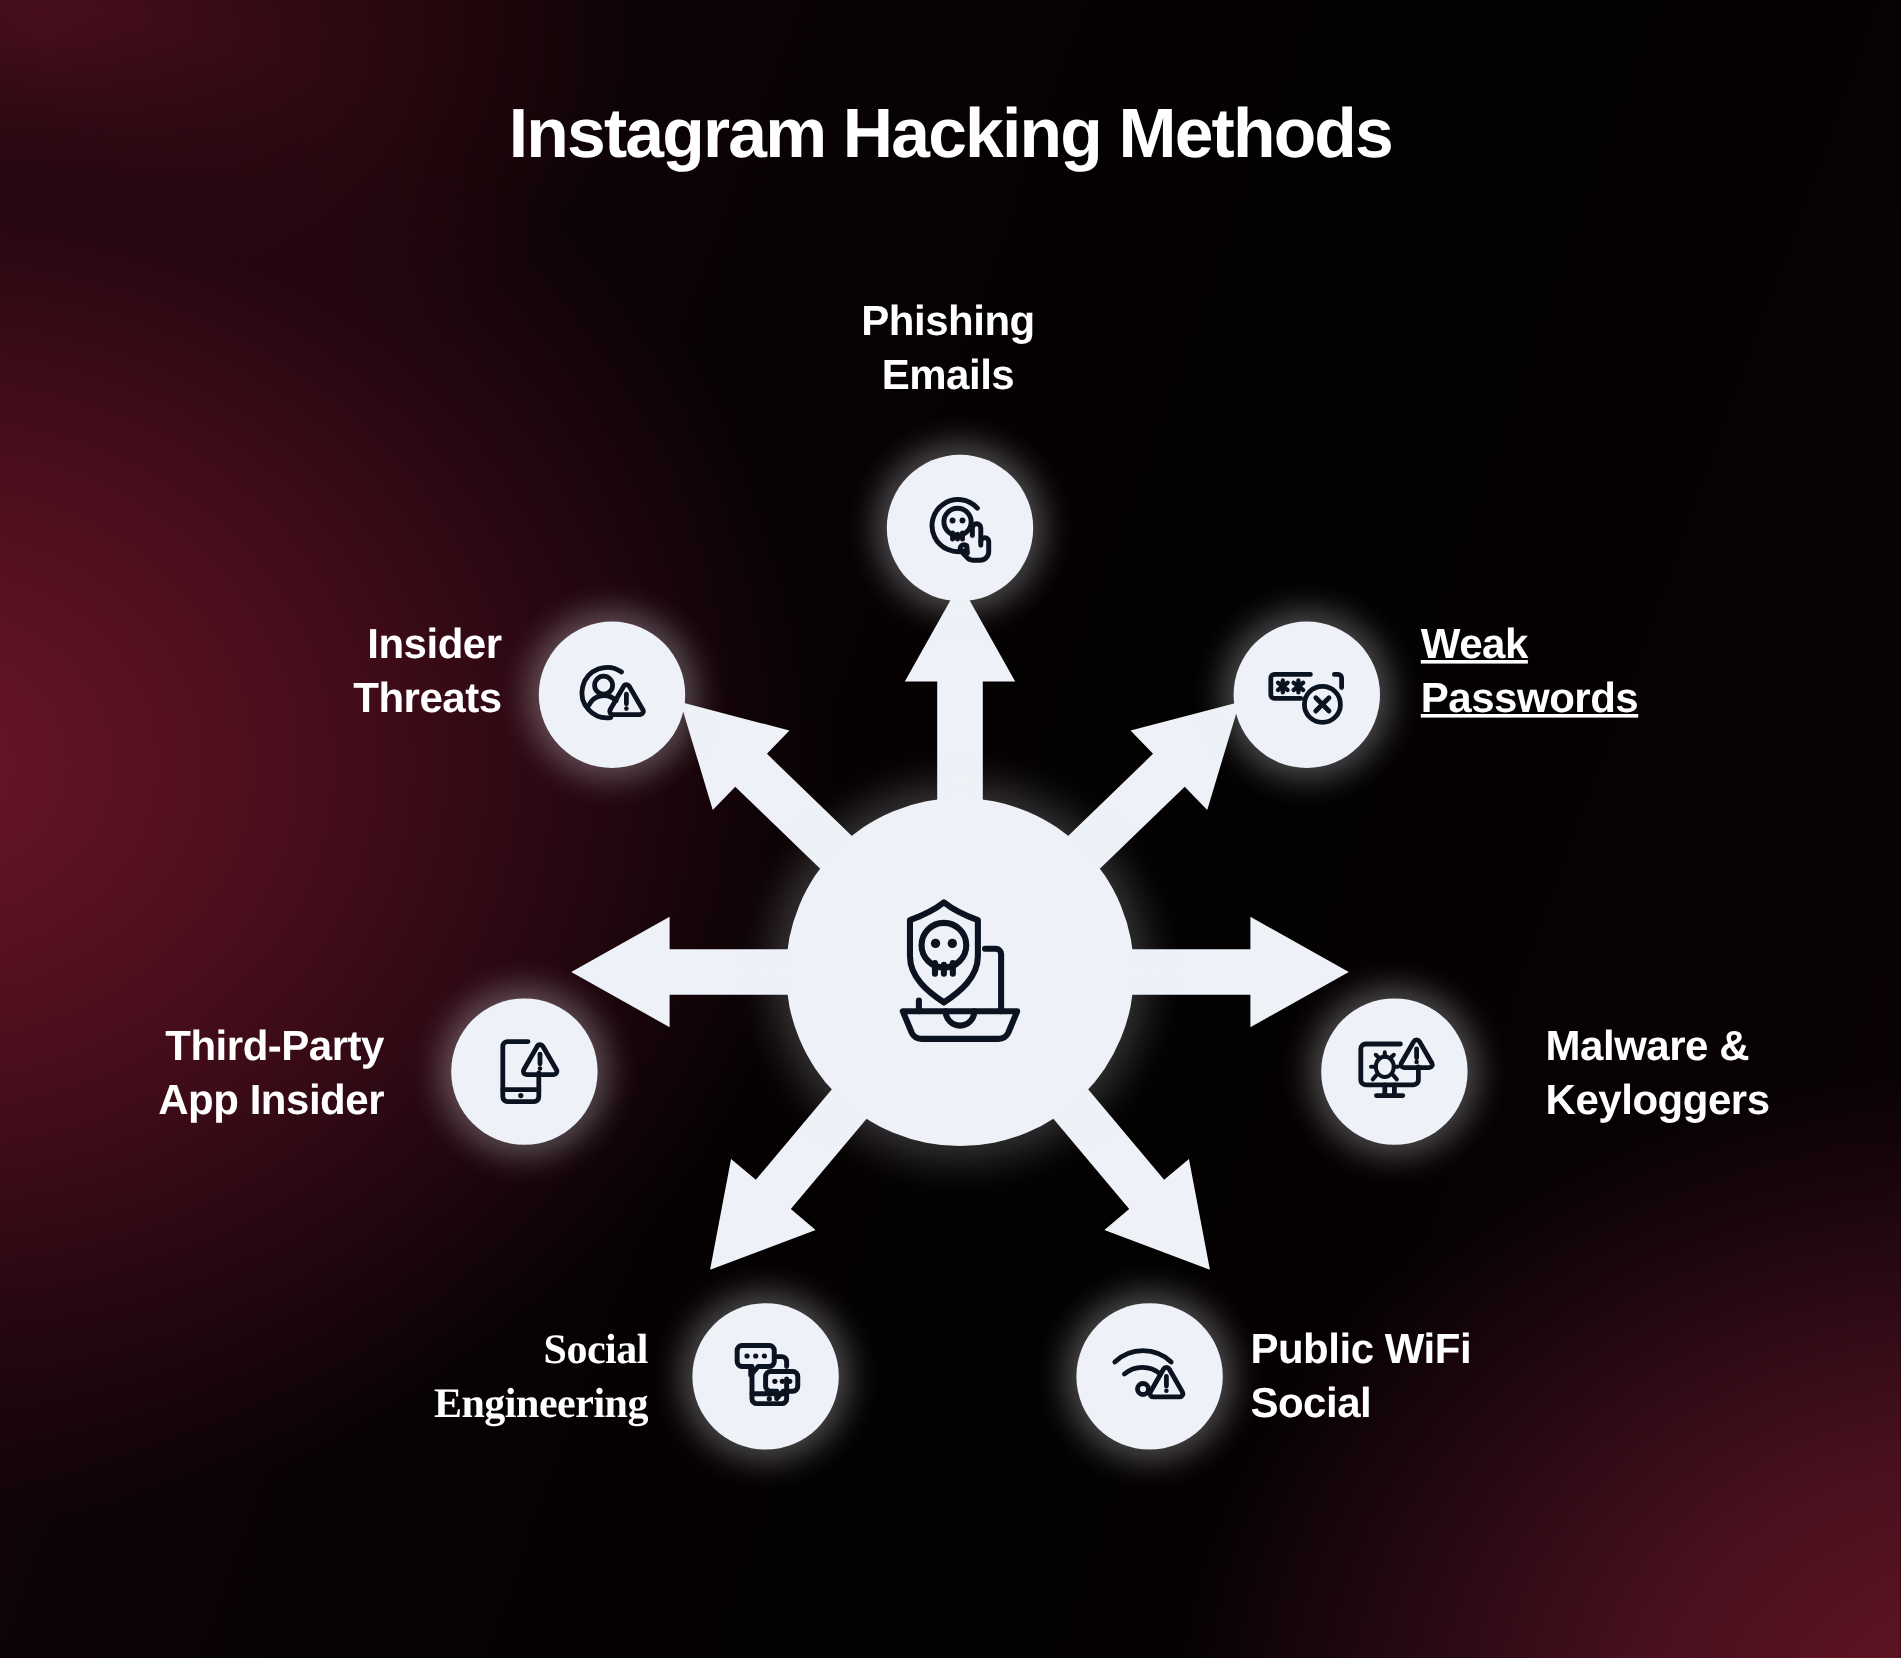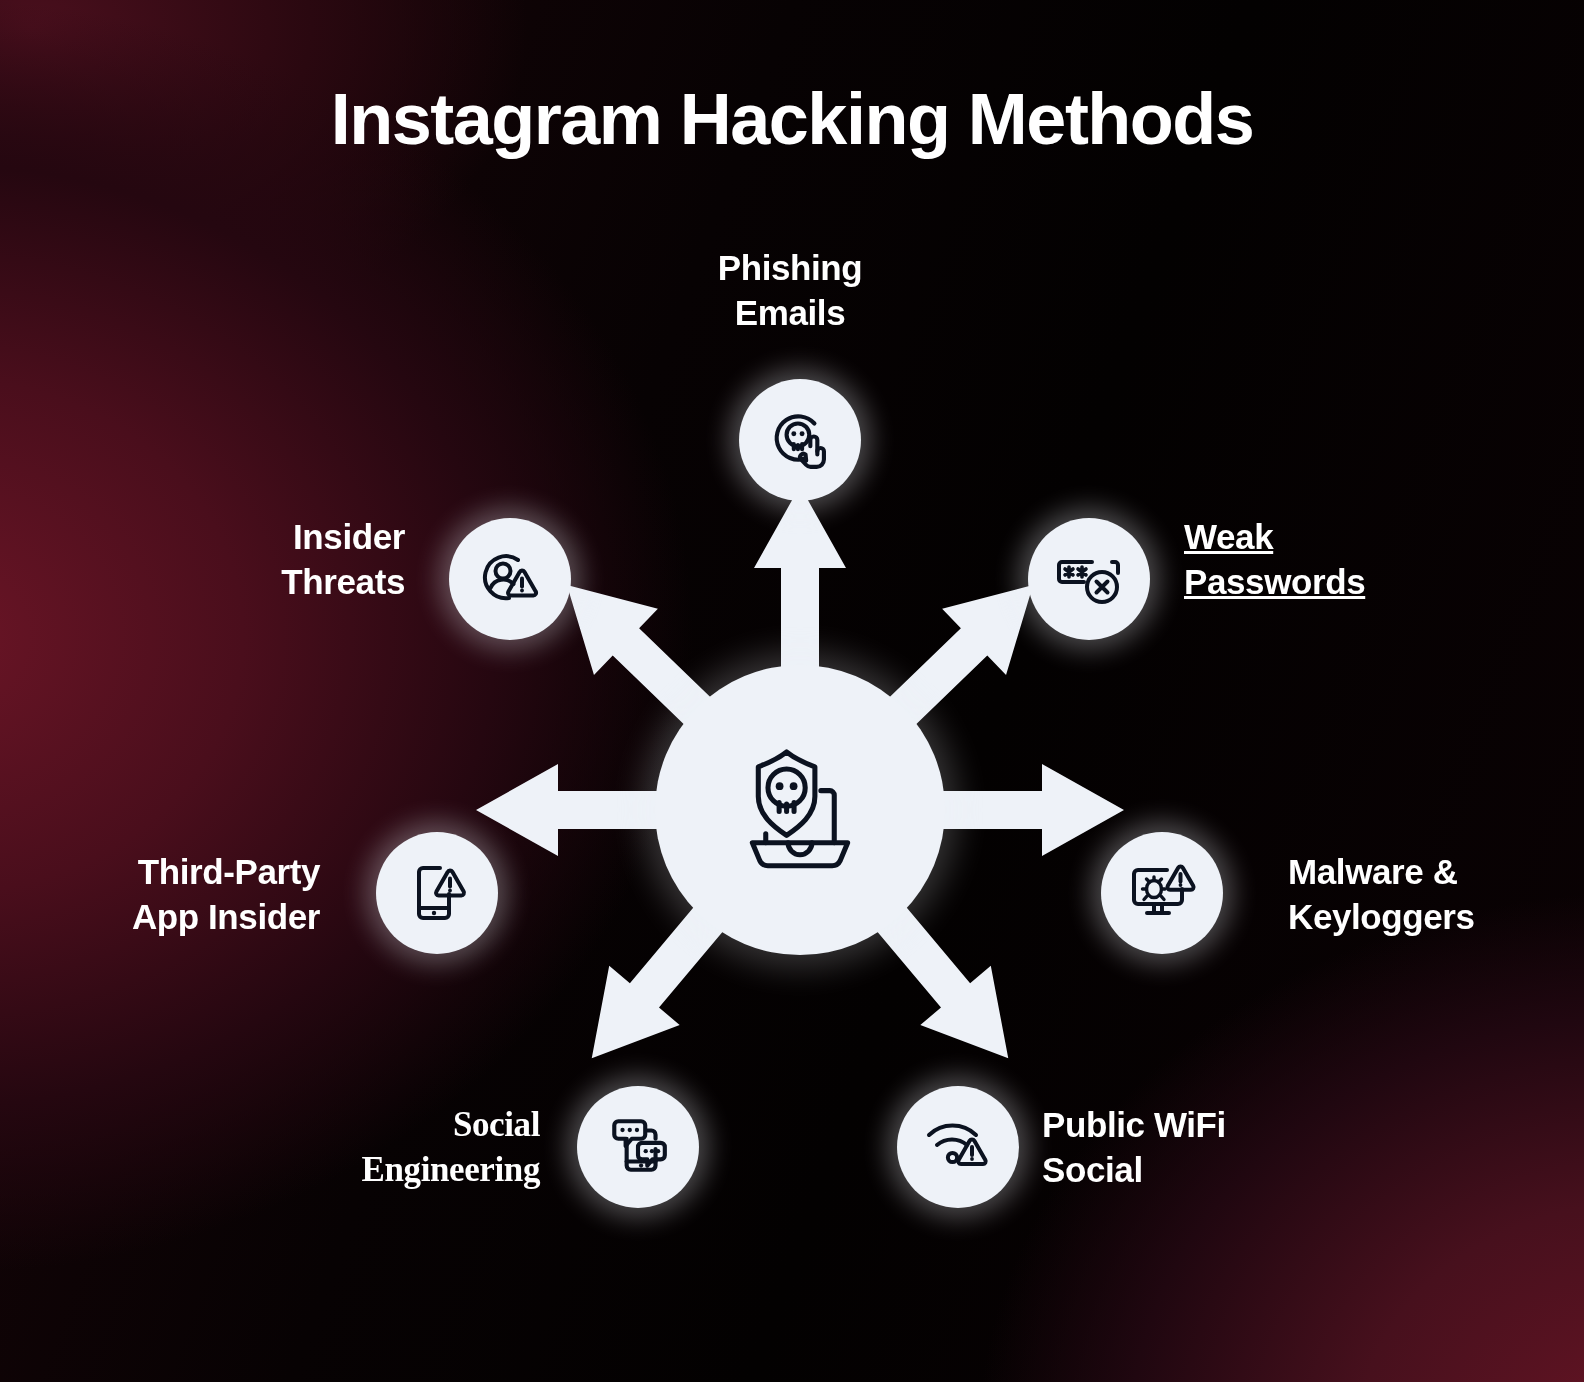"Instagram Hacking Methods" .title { font-size: 72px -> 58px }
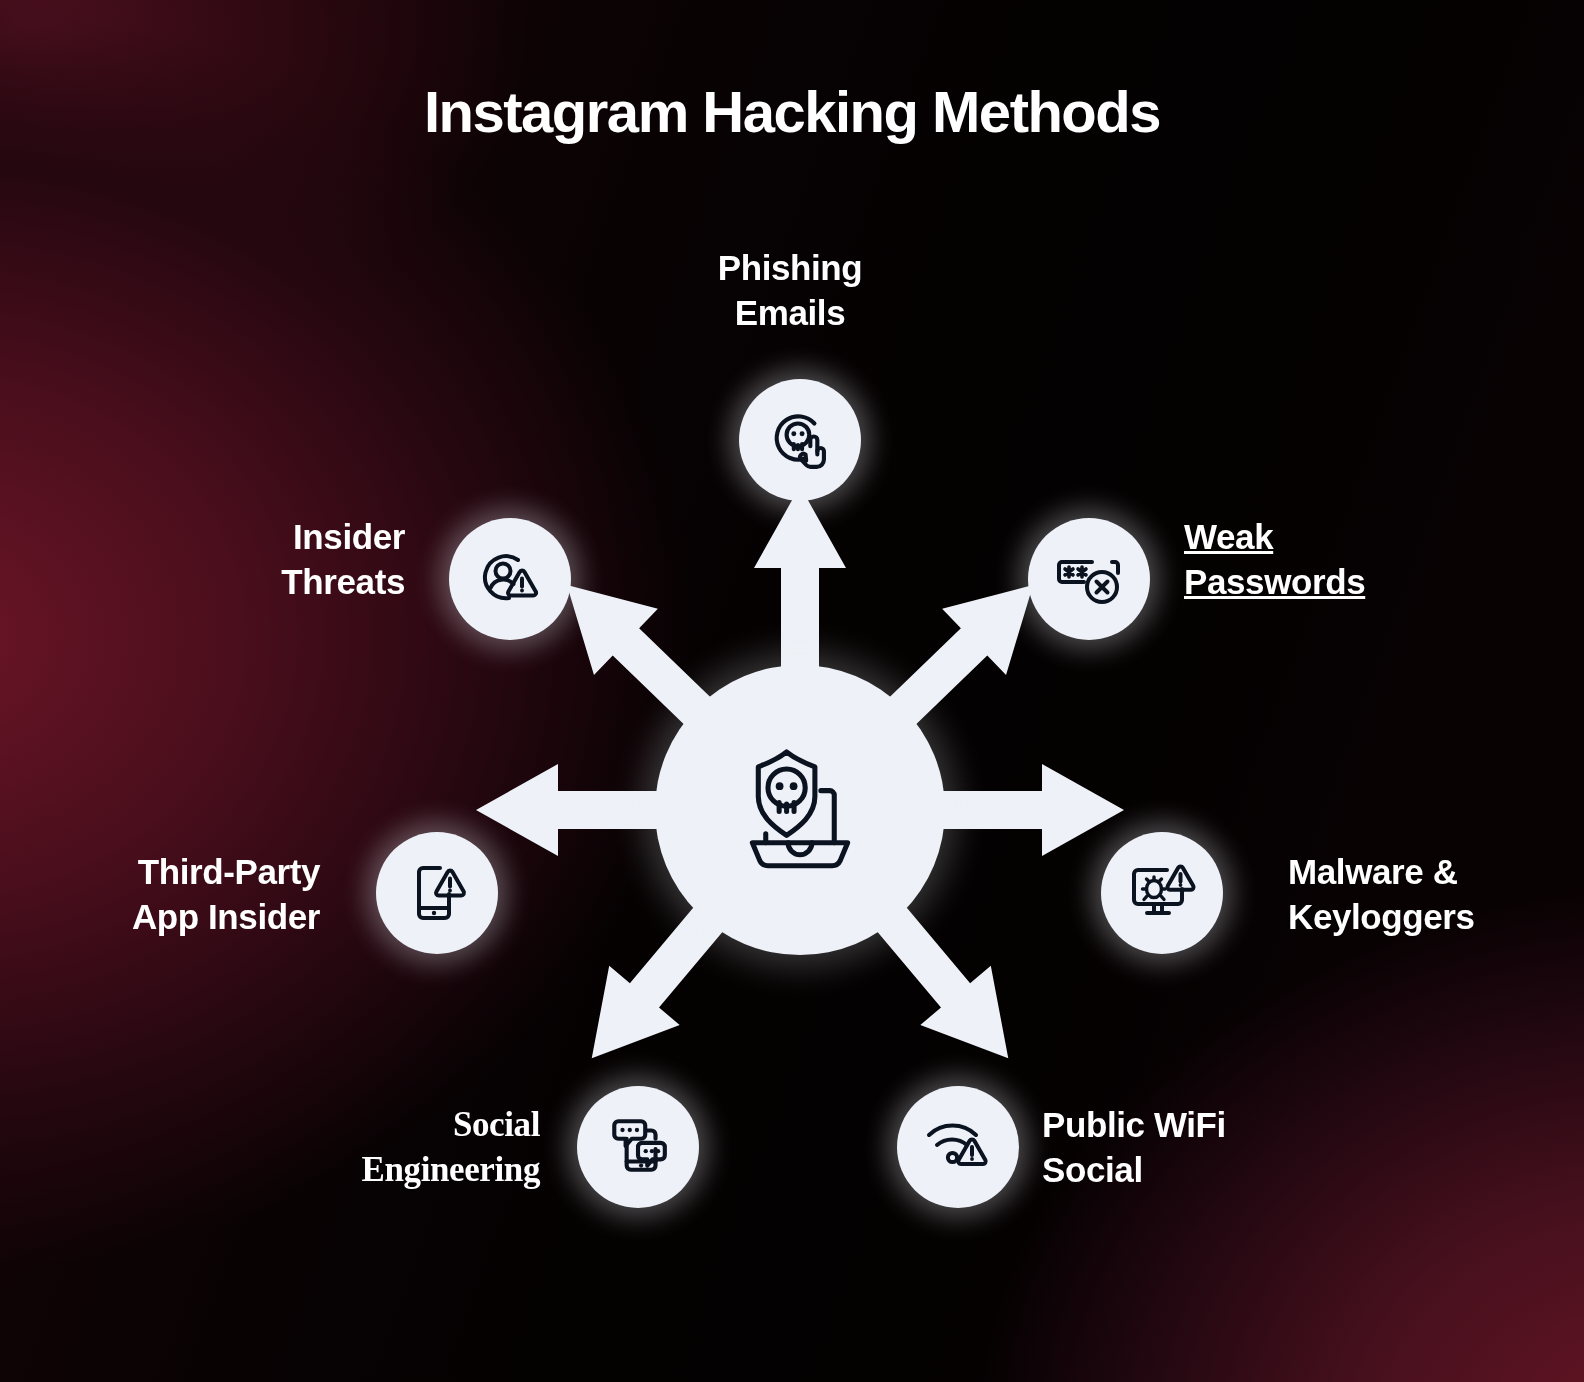"Insider" div.label { left: 135px -> 148px }
